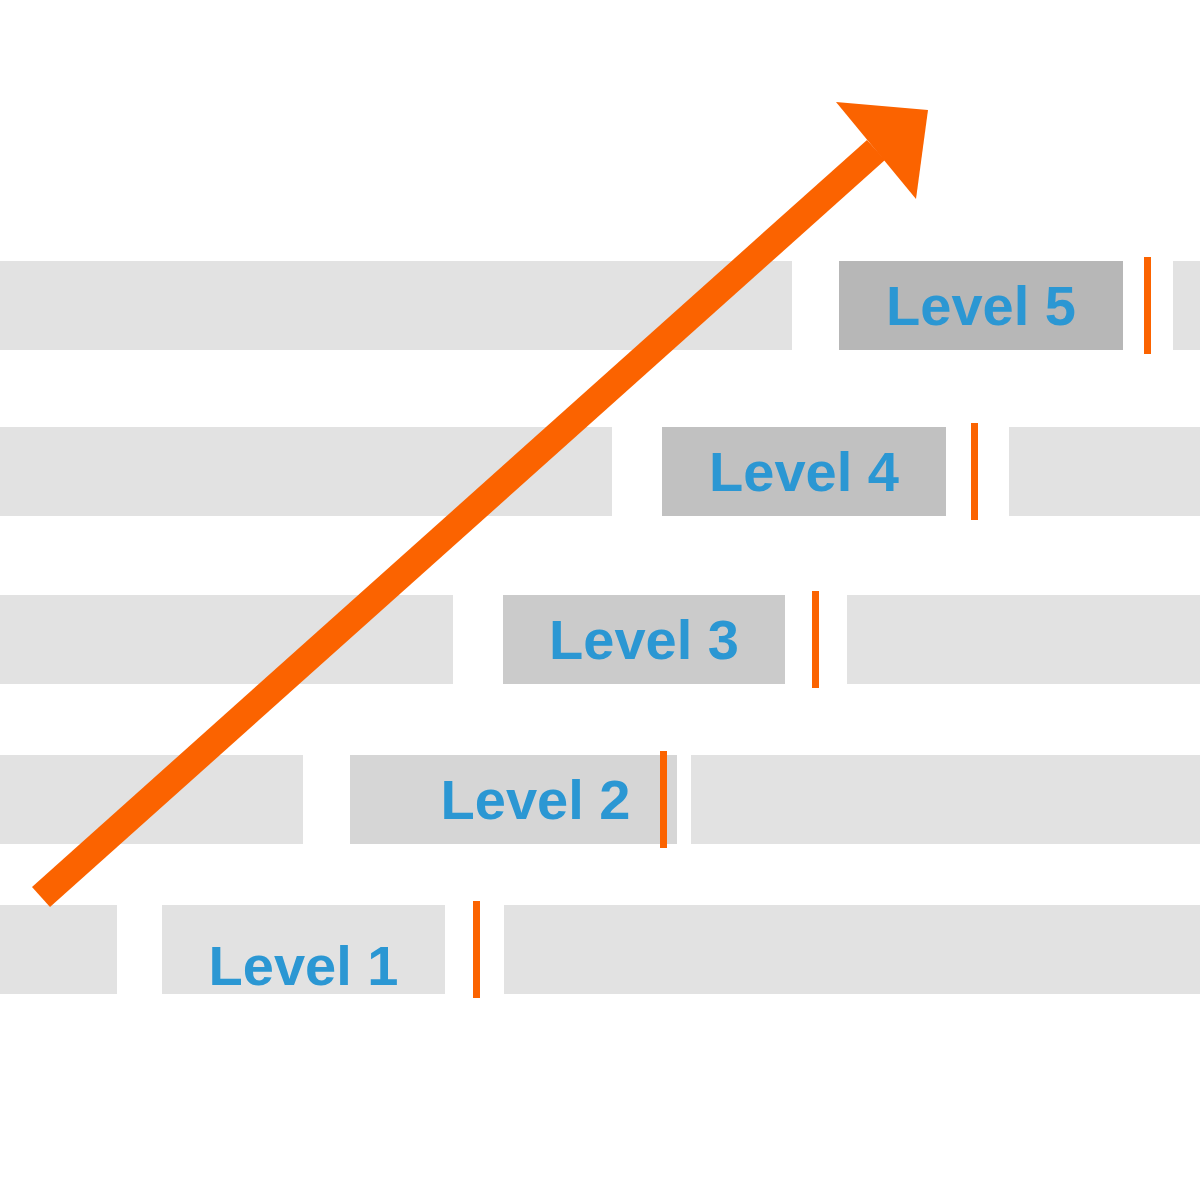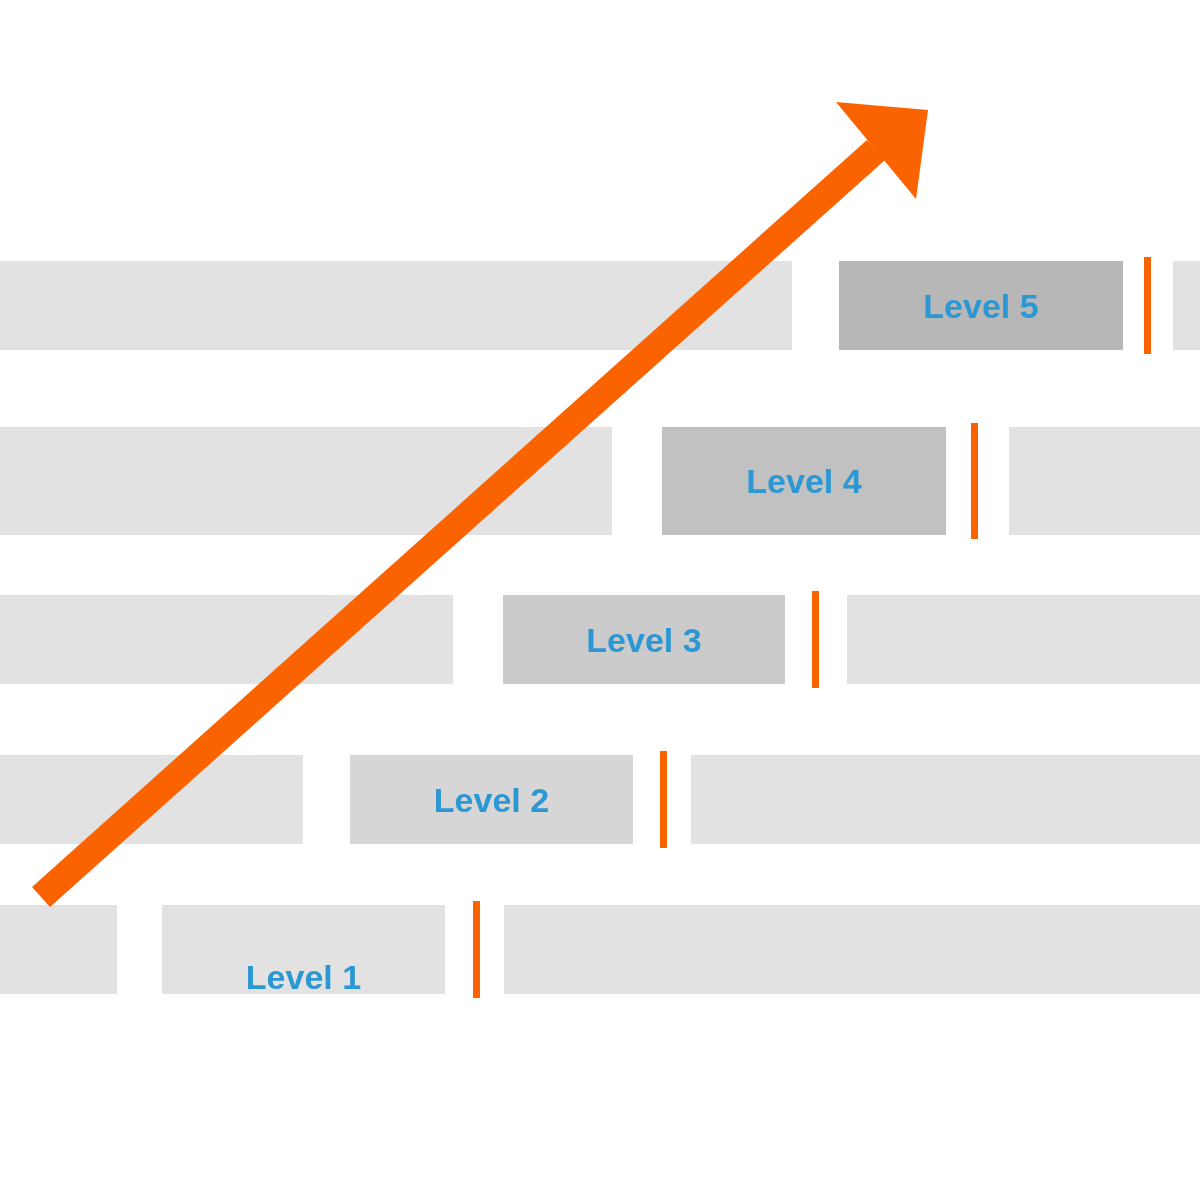"Level 5" .label-box span { font-size: 34px -> 56px }
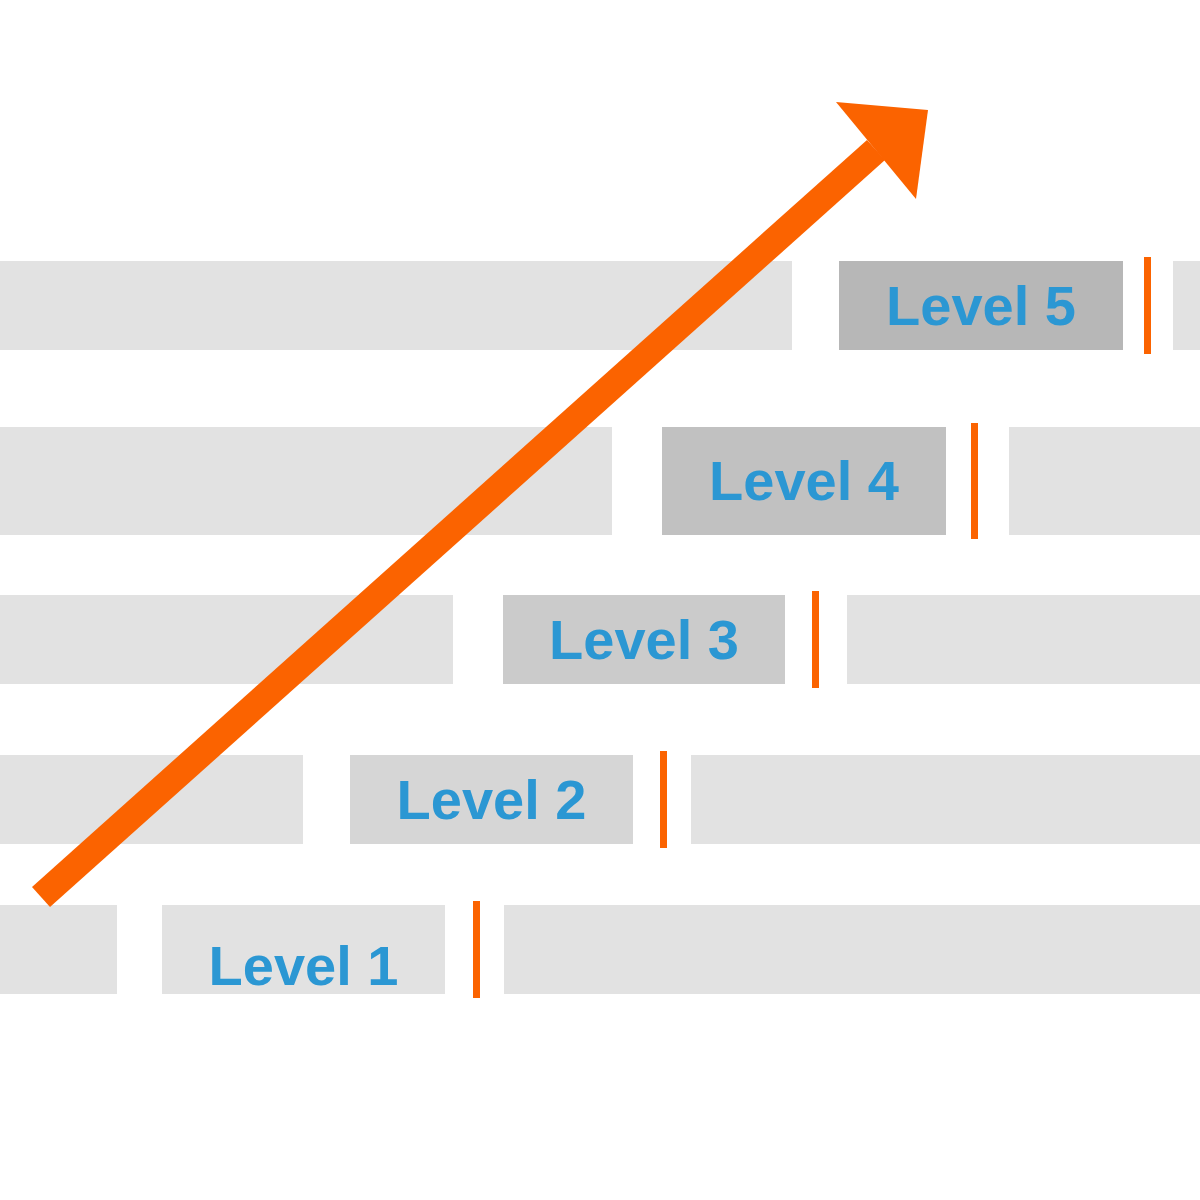"Level 4" div.level-row { height: 108px -> 89px }
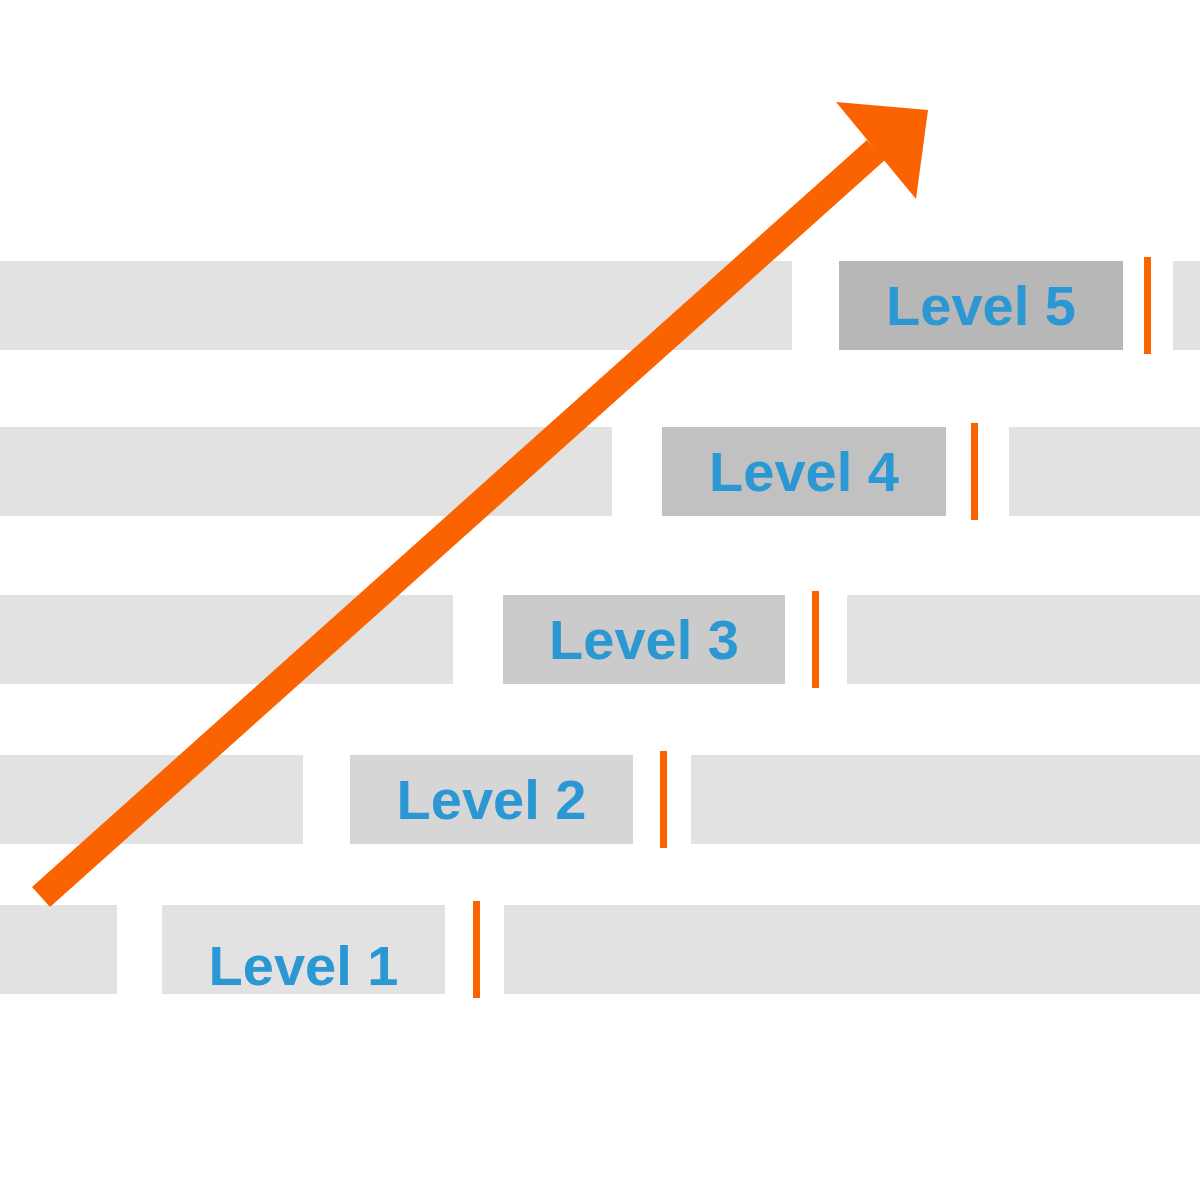"Level 2" div.label-box { padding-left: none -> 44px }
